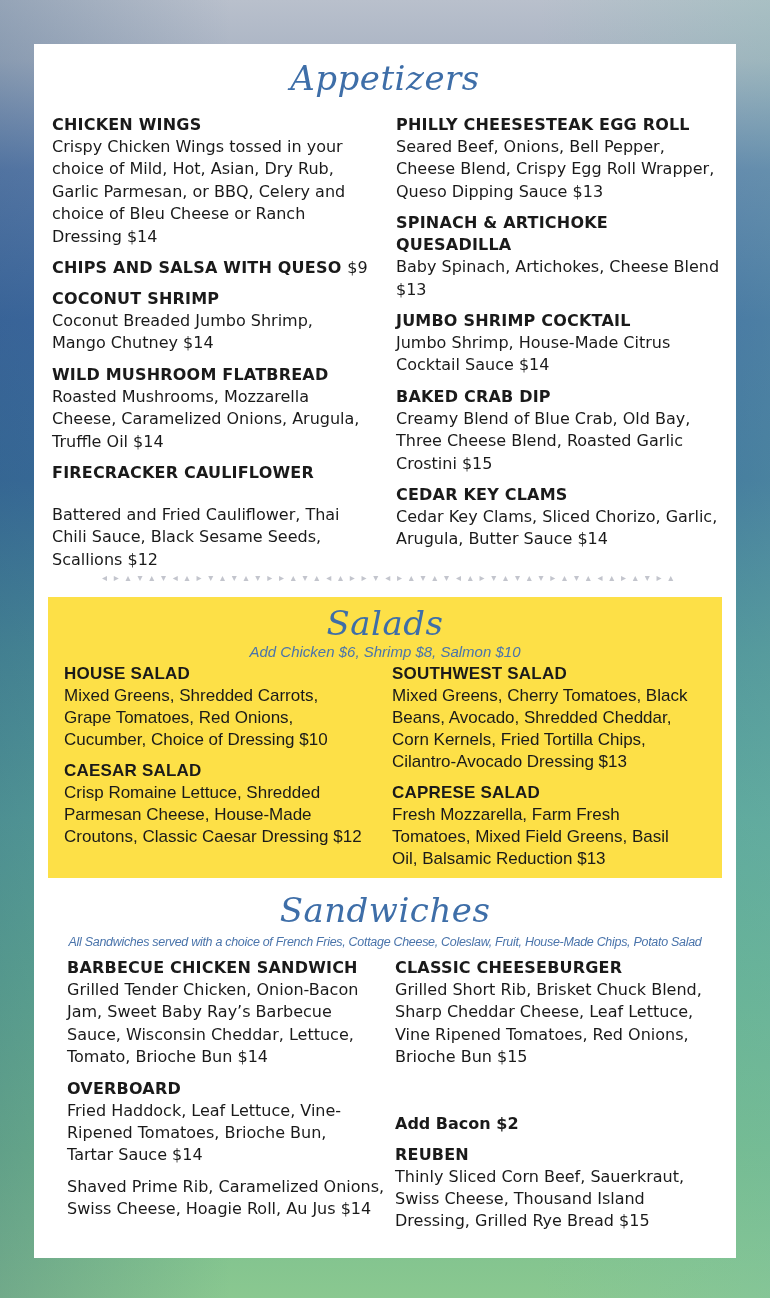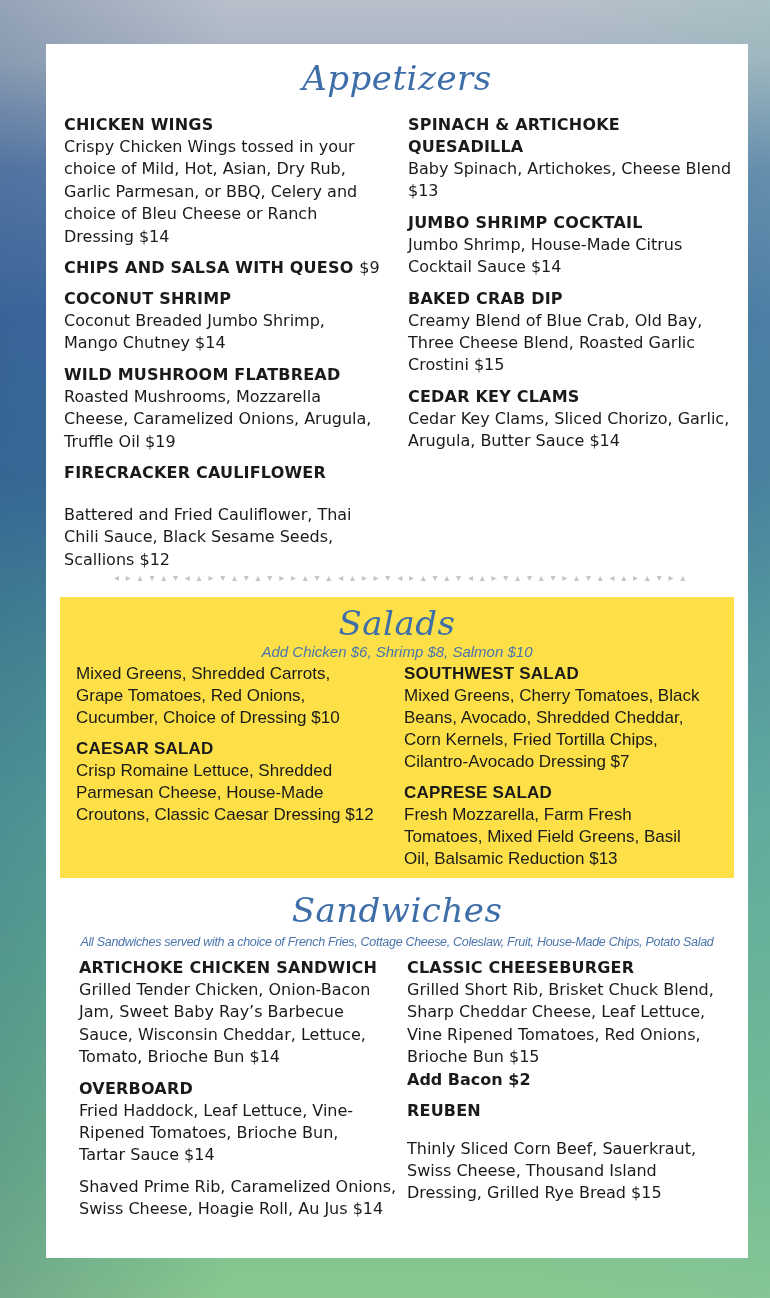"Appetizers" .card { left: 46px -> 34px }
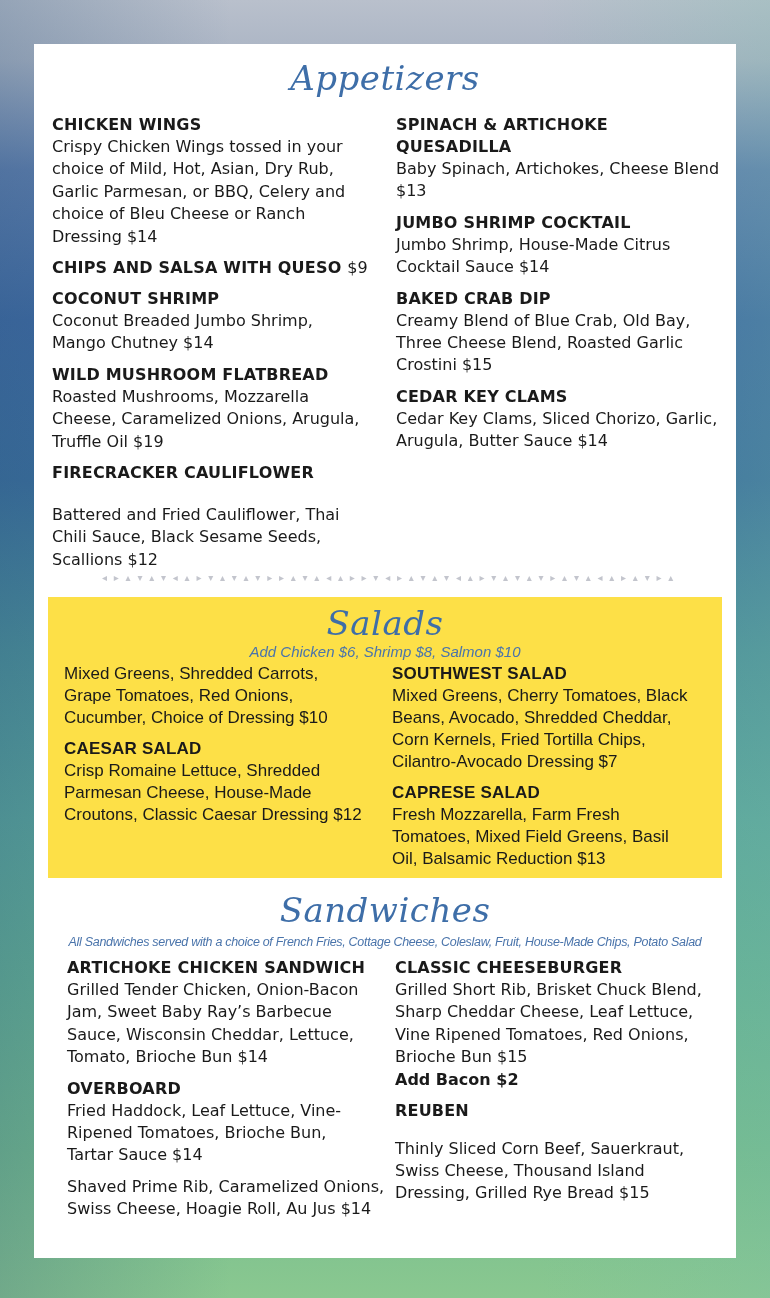"PHILLY CHEESESTEAK EGG ROLL" div.item { html: none -> <div> <div>PHILLY CHEESESTEAK EGG ROLL</div> <div>Seared Beef, Onions, Bell Pepper, Cheese Blend, Crispy Egg Roll Wrapper, Queso Dipping Sauce $13</div> </div> }
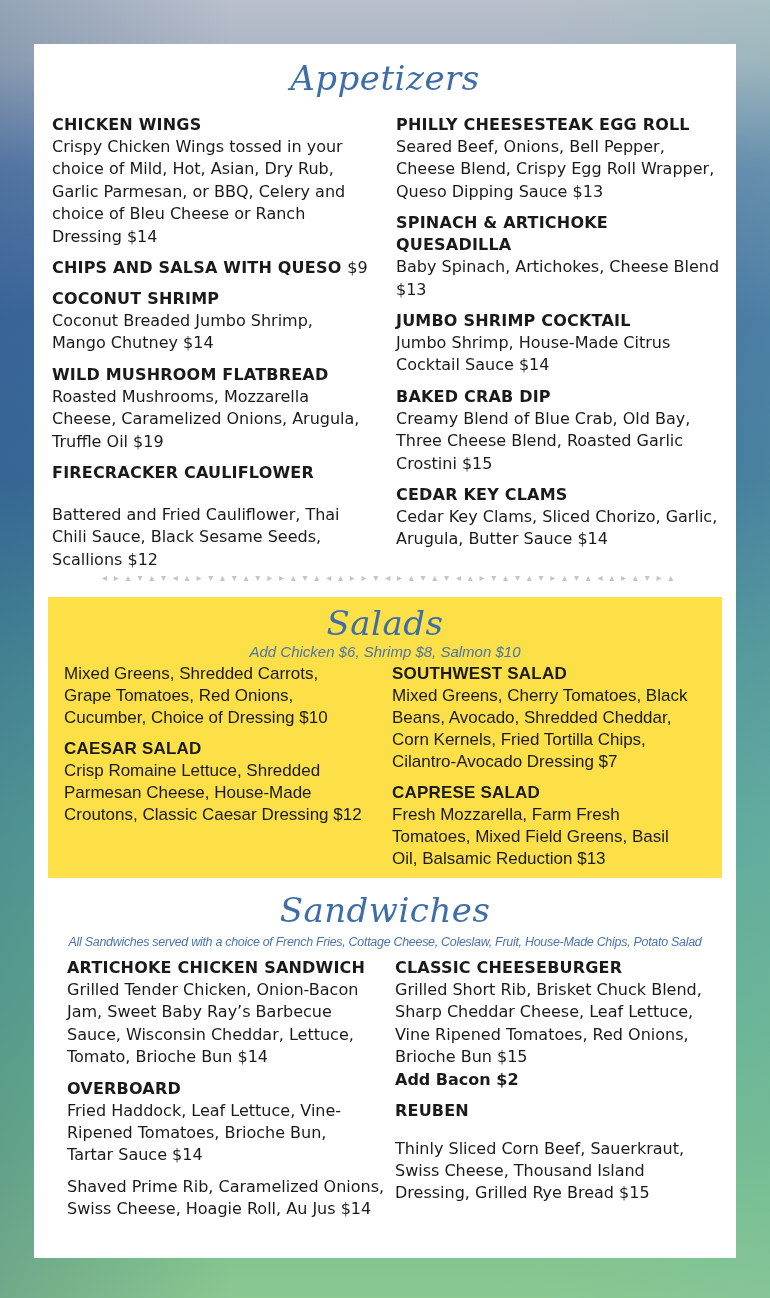"Roasted Mushrooms, Mozzarella Cheese," div.item-desc { text: $19 -> $14 }
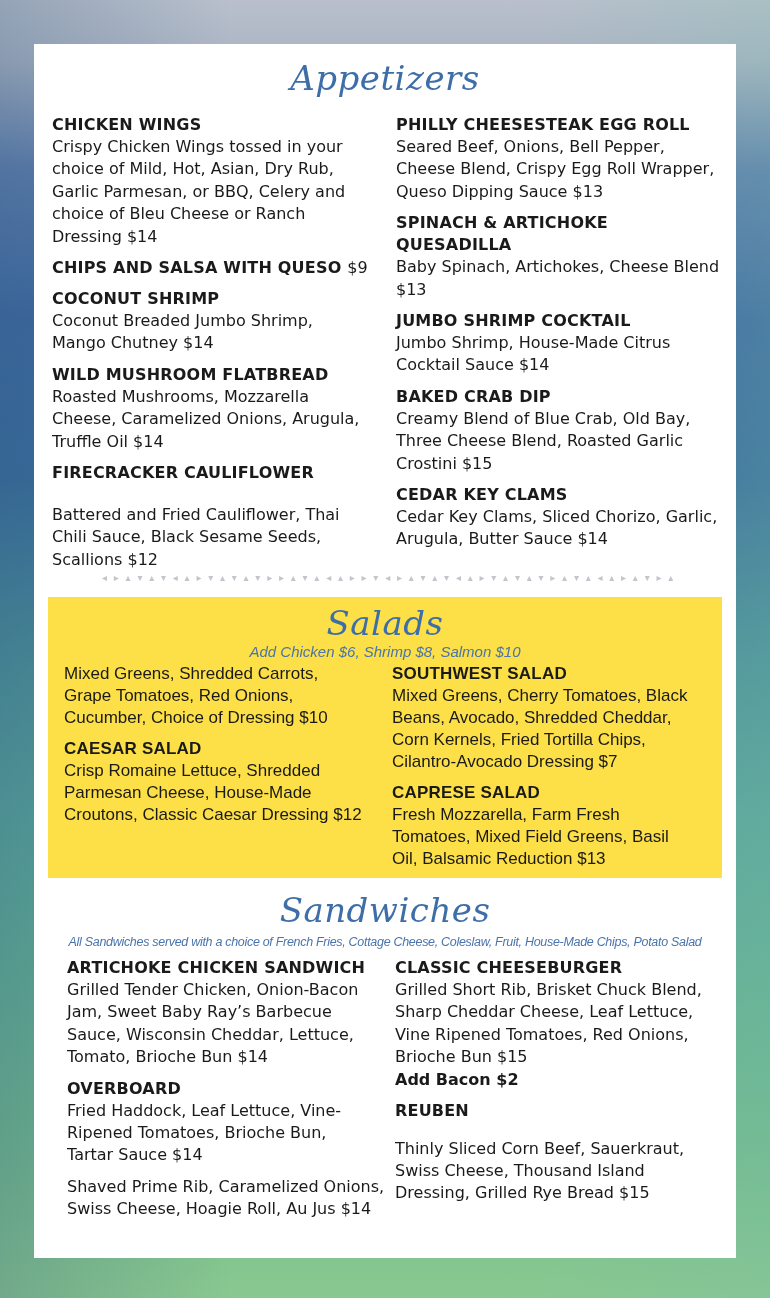"HOUSE SALAD" div.item-name { html: none -> <div>HOUSE SALAD</div> }
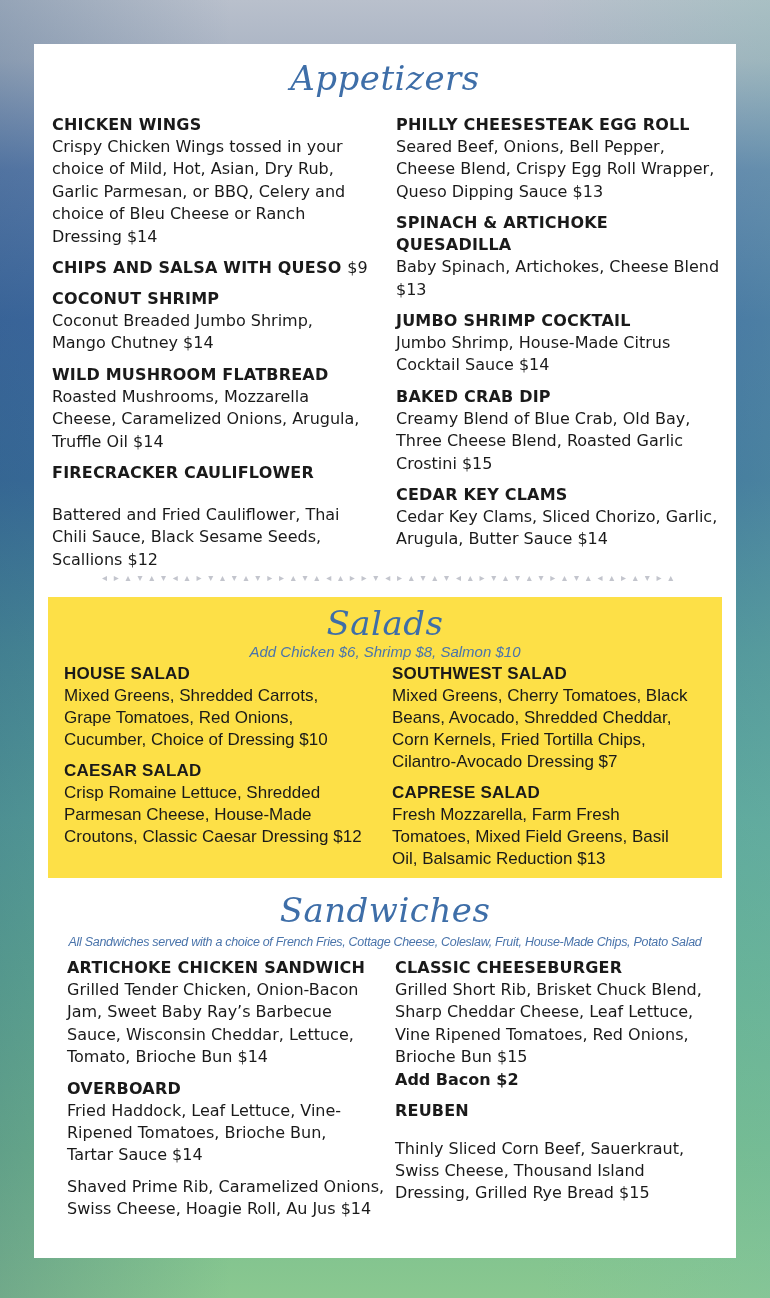"Mixed Greens, Cherry Tomatoes, Black" div.item-desc { text: $7 -> $13 }
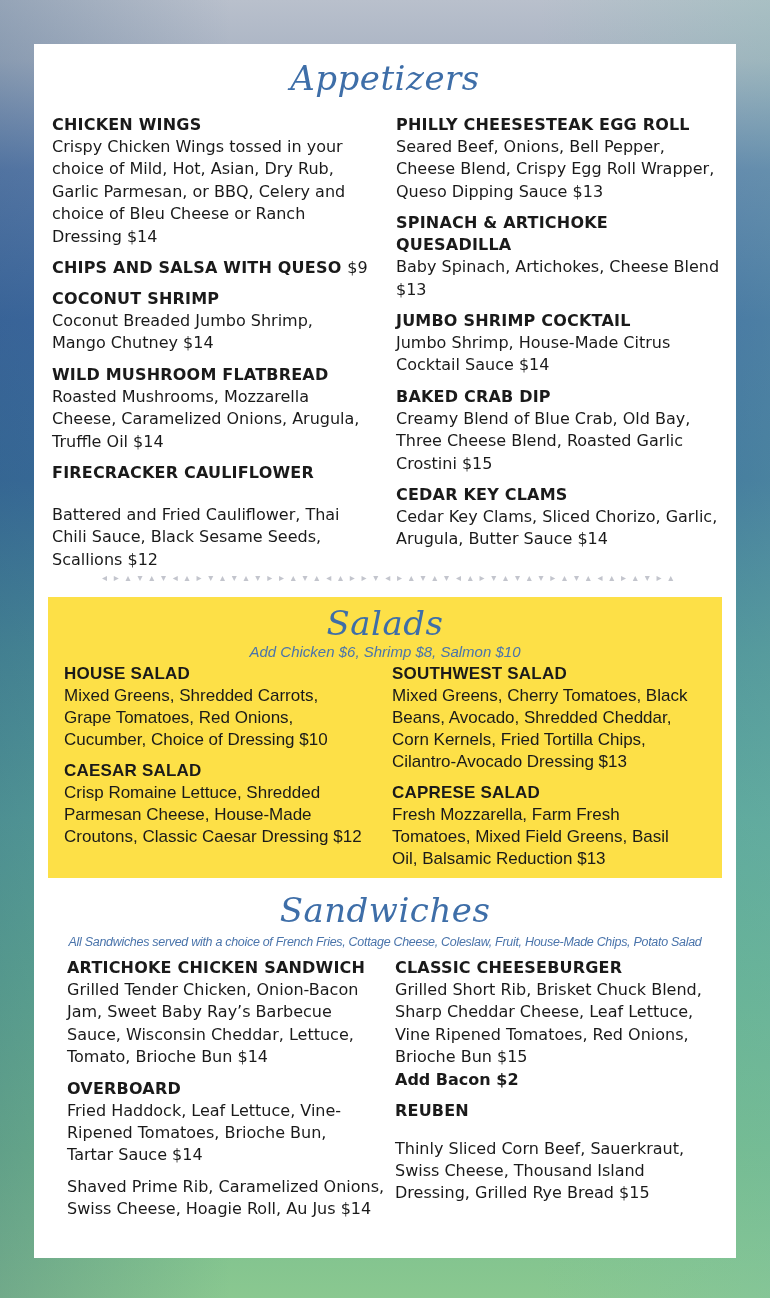"ARTICHOKE CHICKEN SANDWICH" div.item-name { text: ARTICHOKE -> BARBECUE }
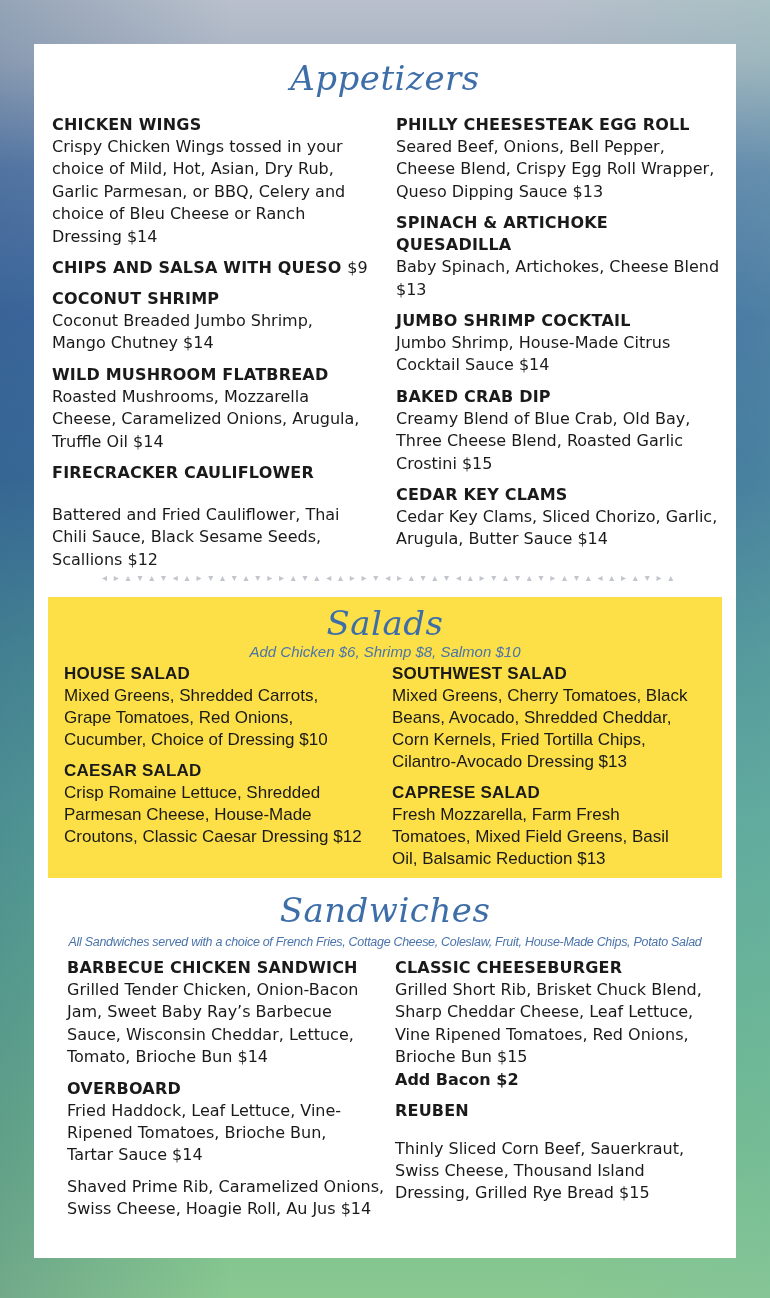"Add Bacon $2" .addon { margin-top: none -> 44px }
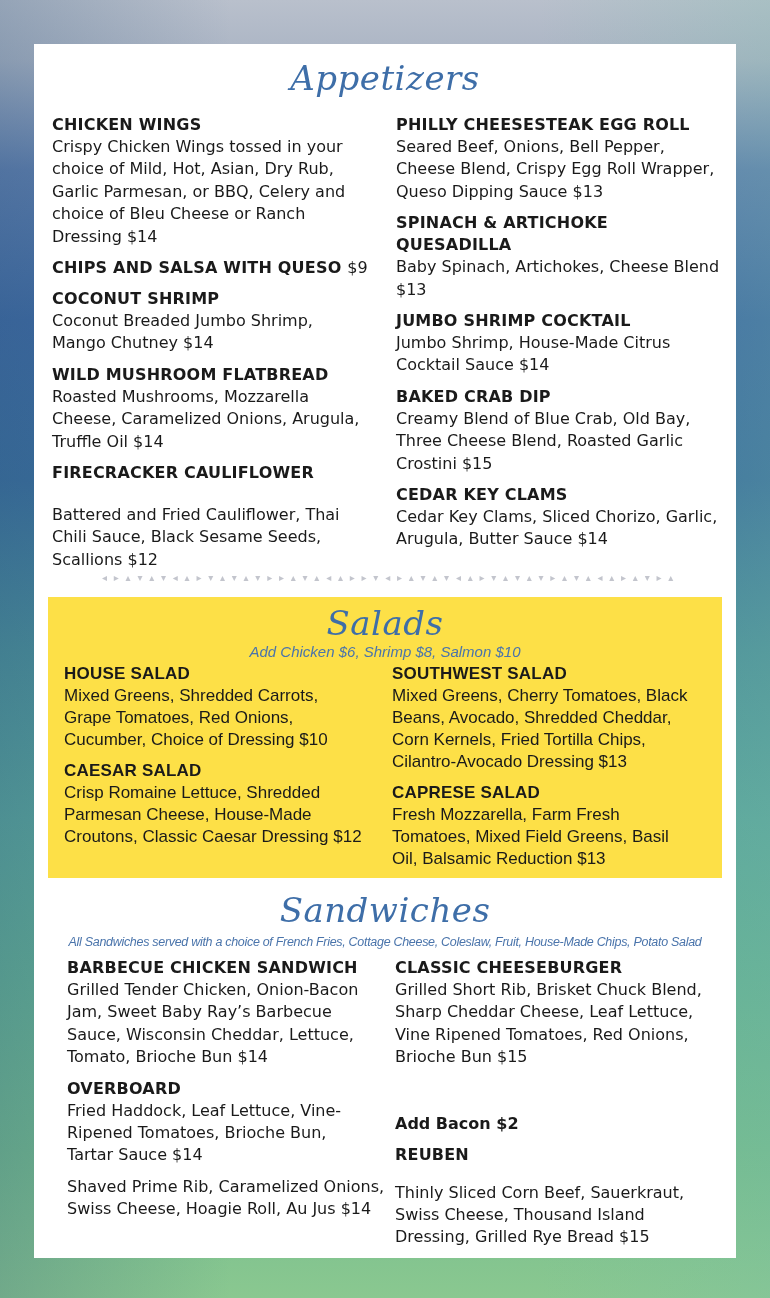"Thinly Sliced Corn Beef, Sauerkraut," div.item-desc { margin-top: 16px -> none }
